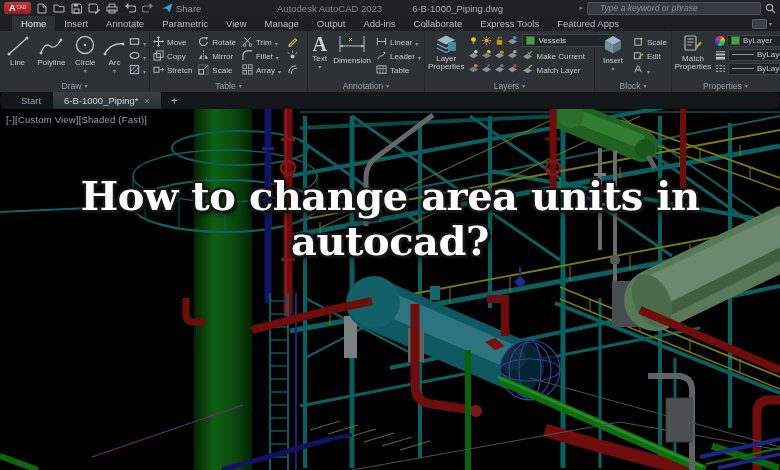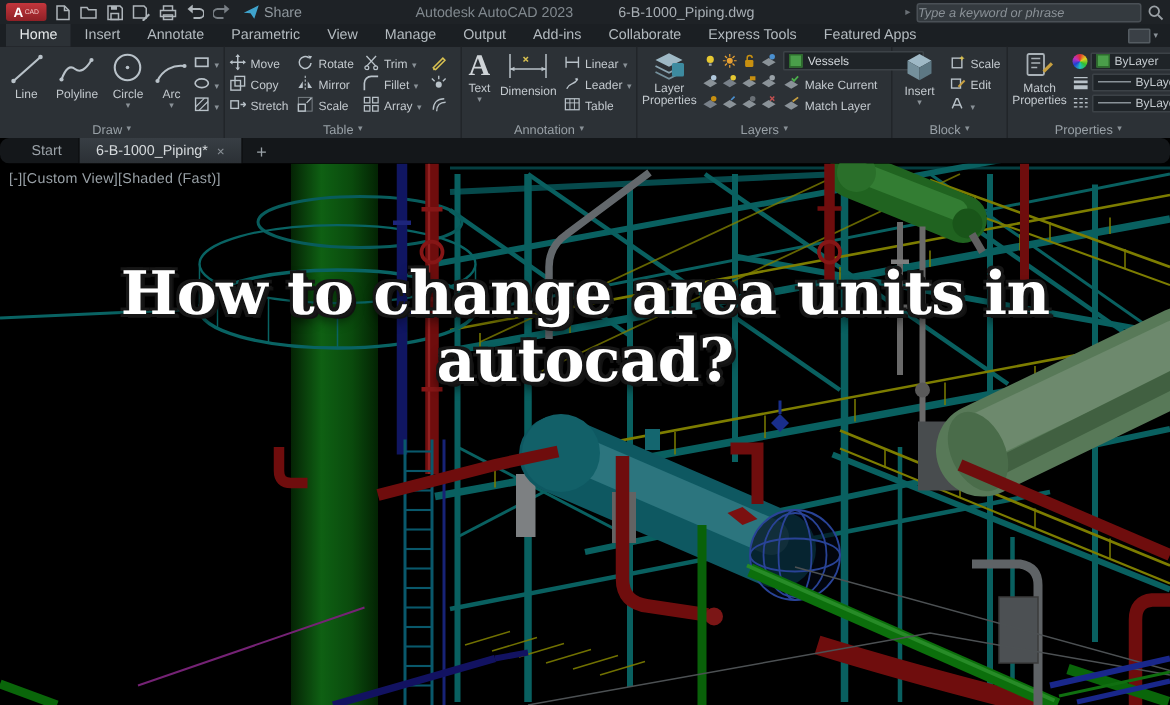"Type a keyword or phrase" .sbox { padding: 0 0 -> 0 12px }
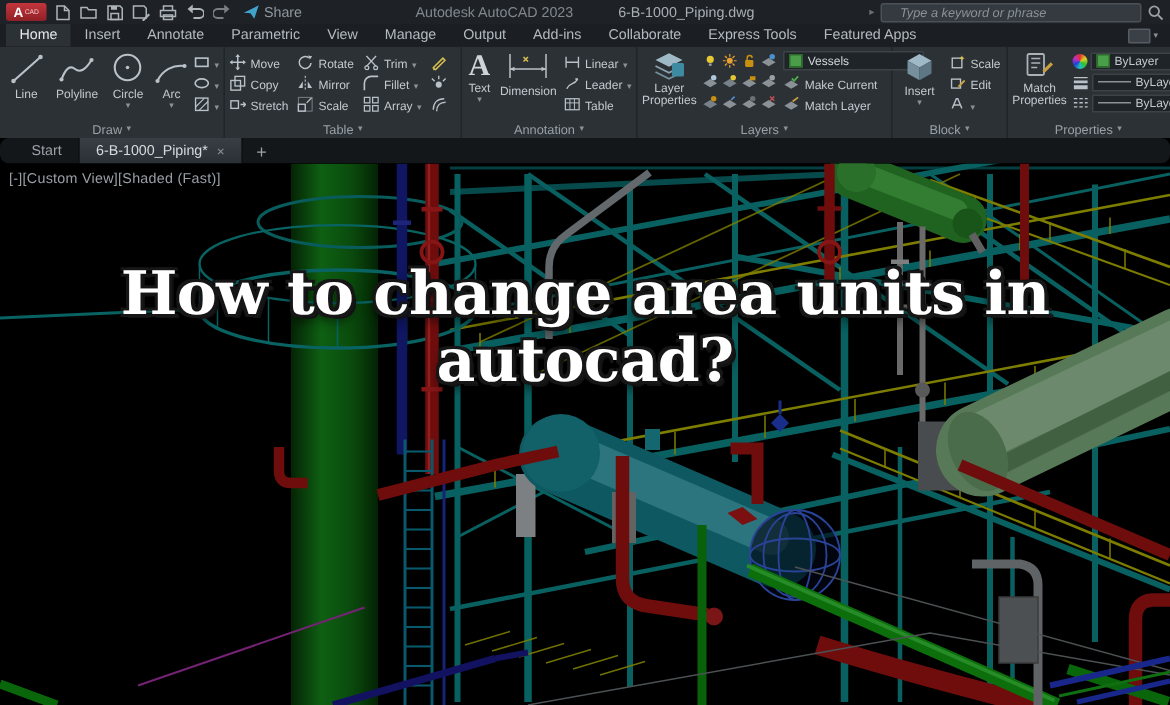"Home" .rtabs { padding-left: 4px -> 12px }
